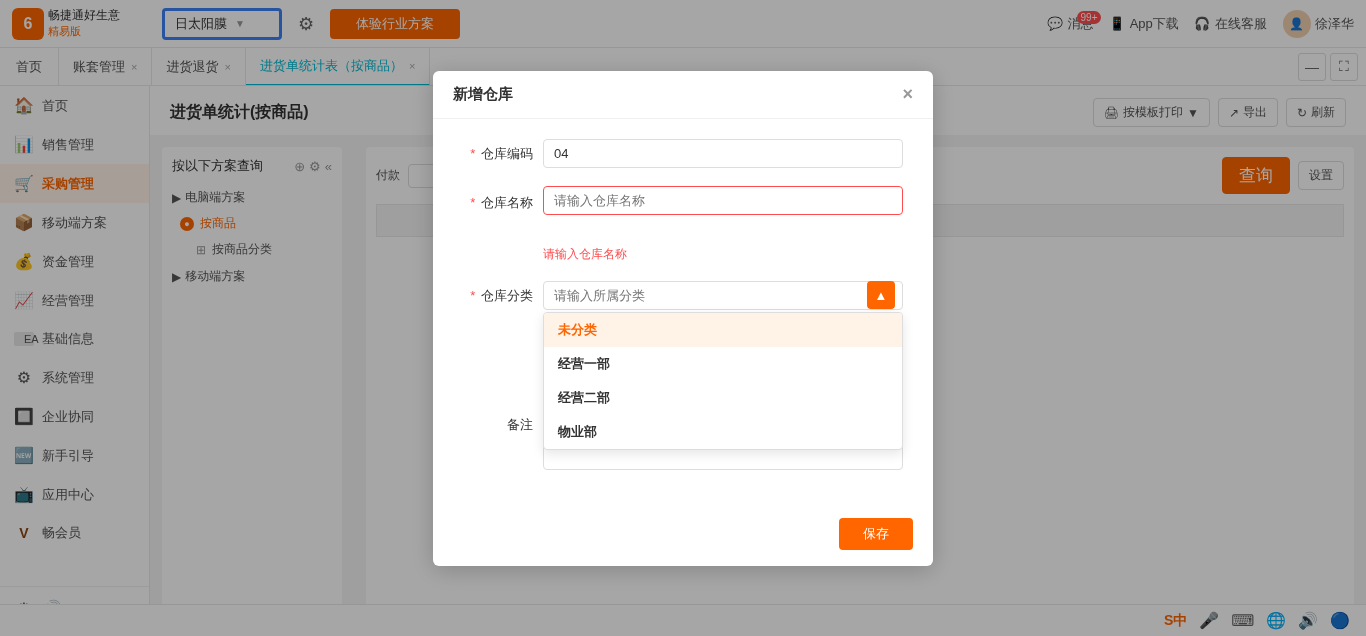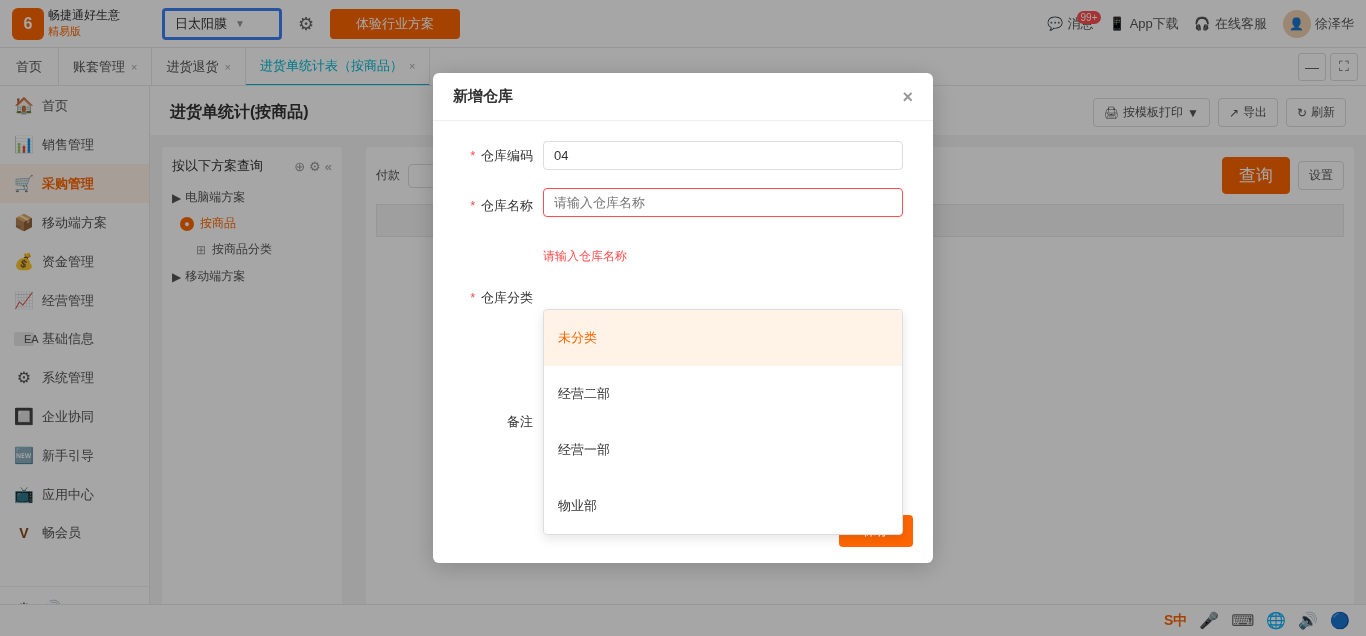"请输入所属分类" div.form-select-wrap { html: none -> <div> <input> <div>▲</div> </div> }
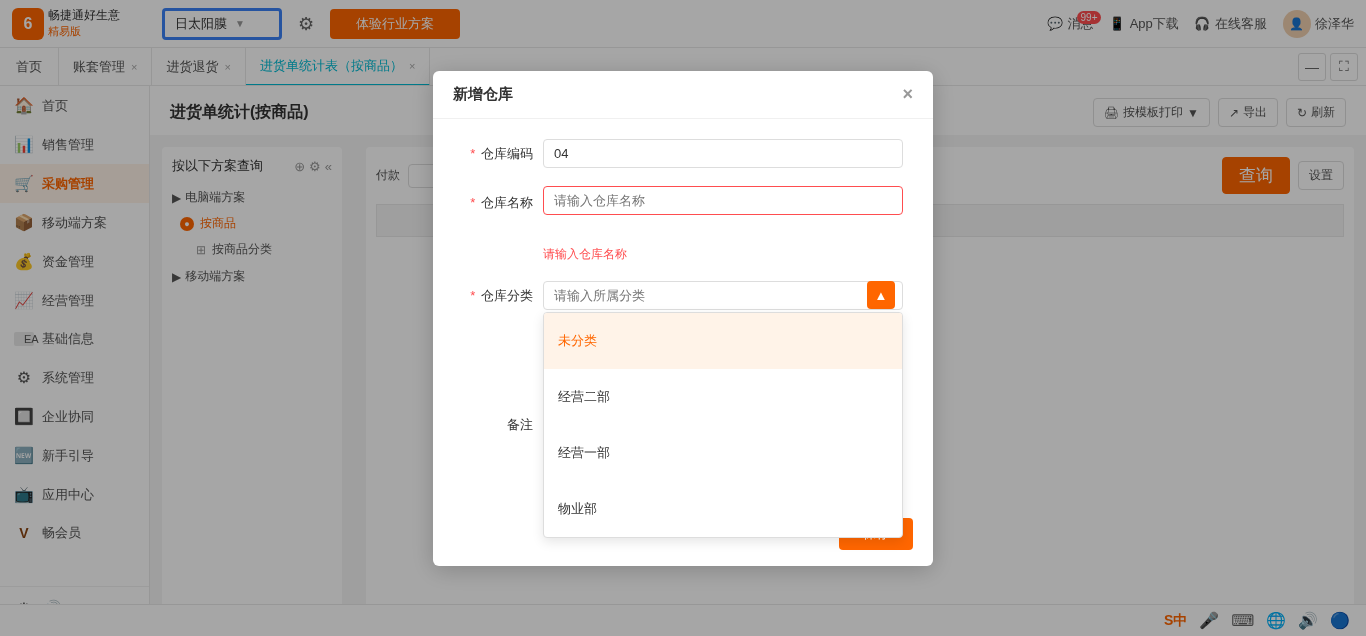"未分类" .dropdown-item { font-weight: none -> bold; padding: 19px 14px -> 8px 14px }
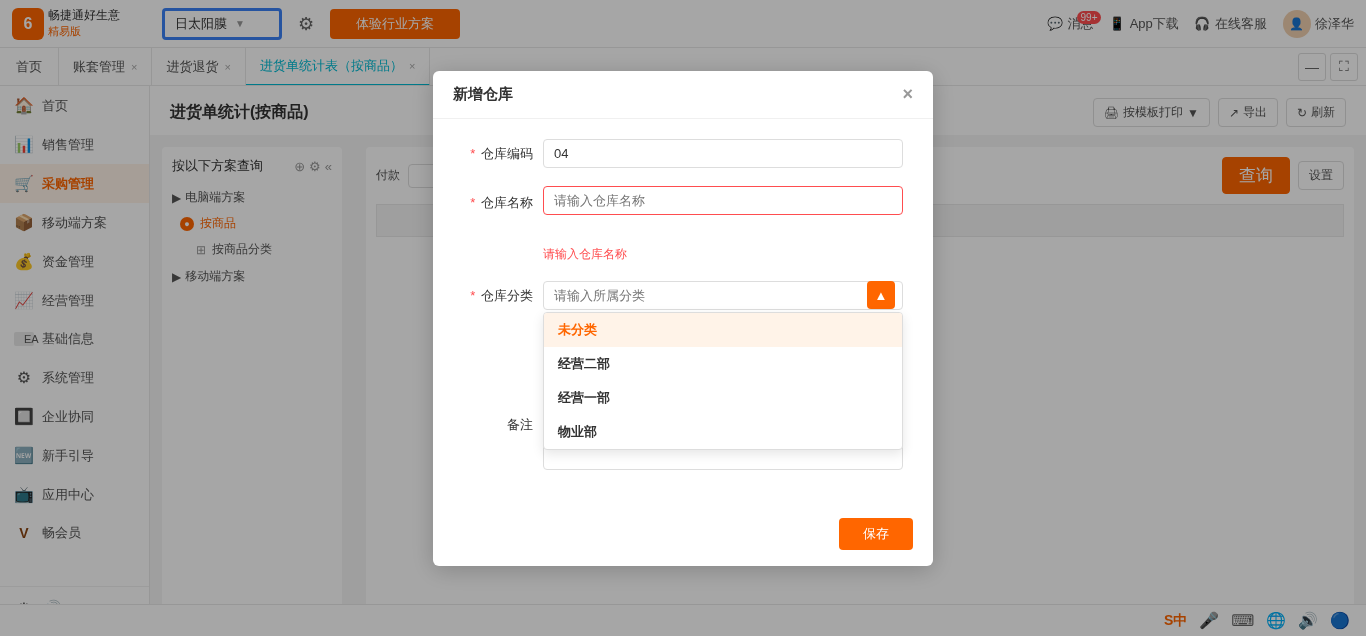"经营二部" div.dropdown-item { order: before "经营一部" -> after "经营一部" }
